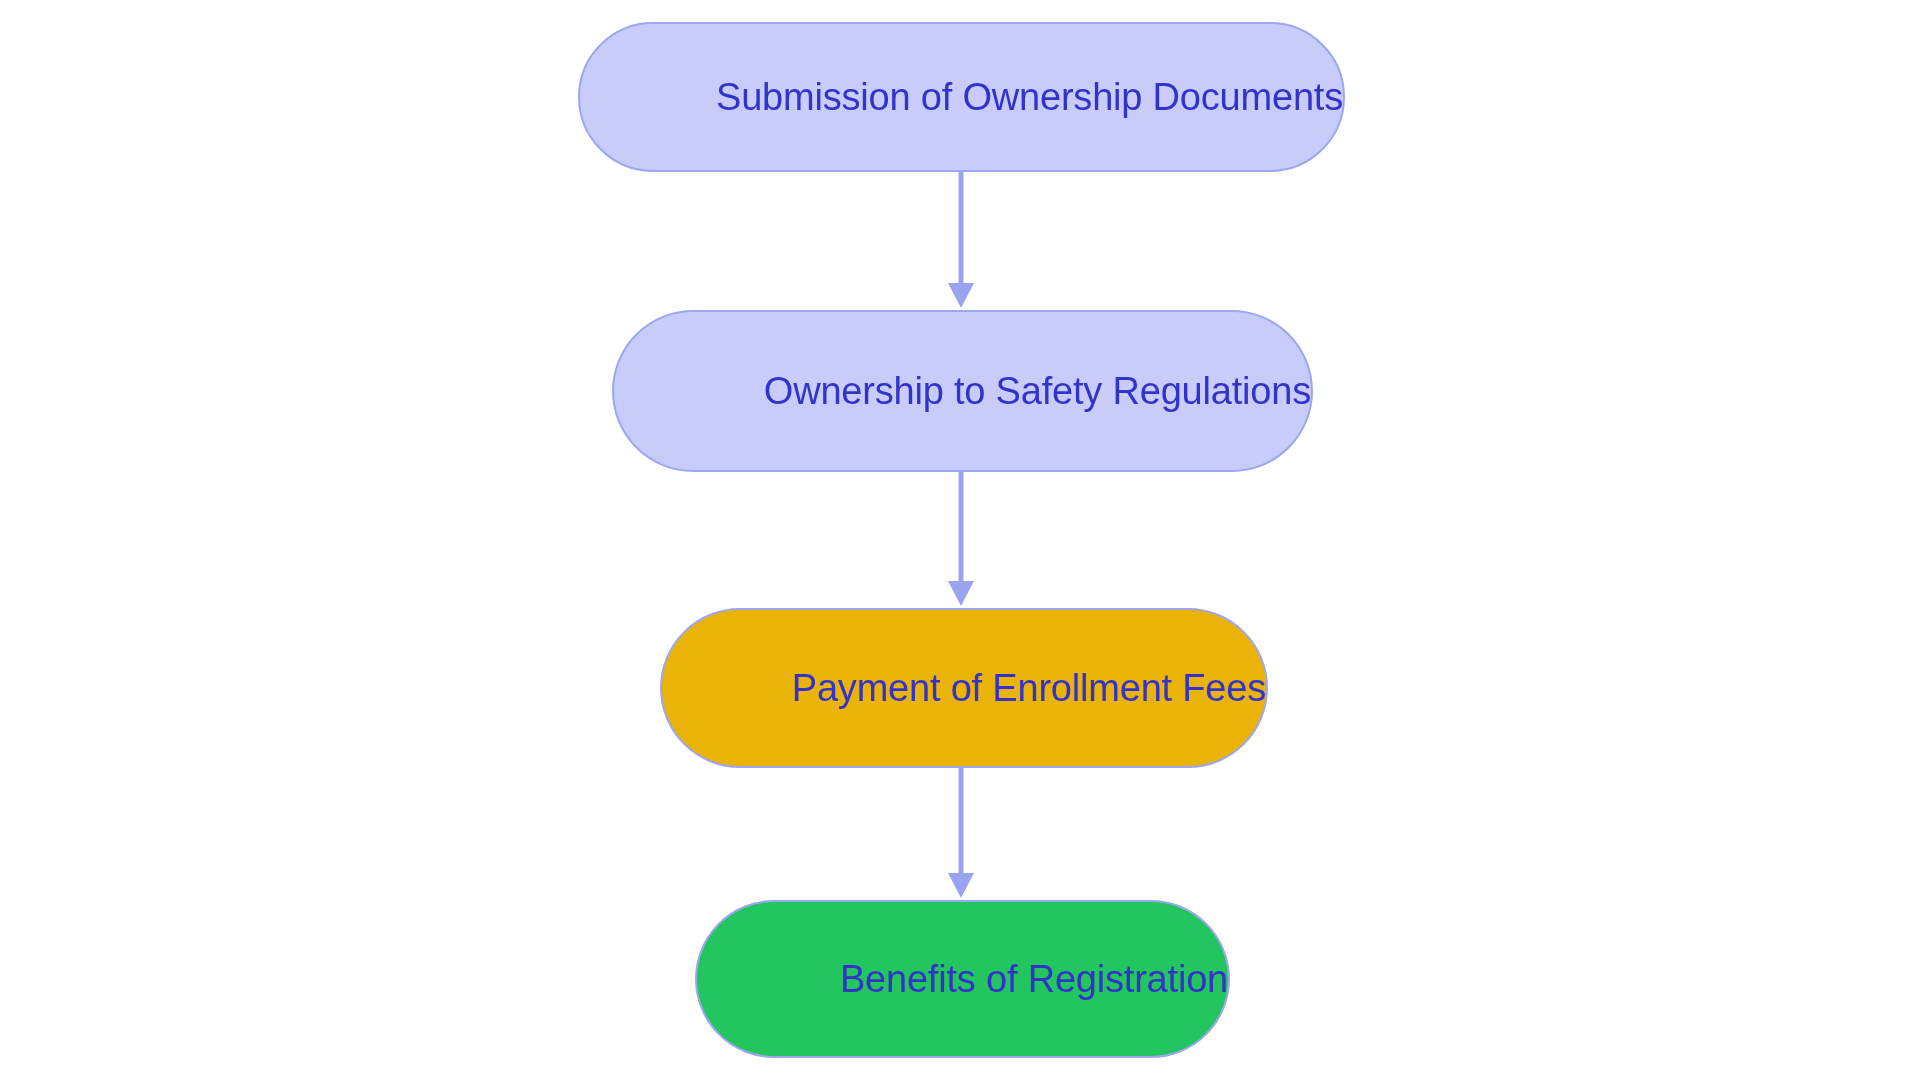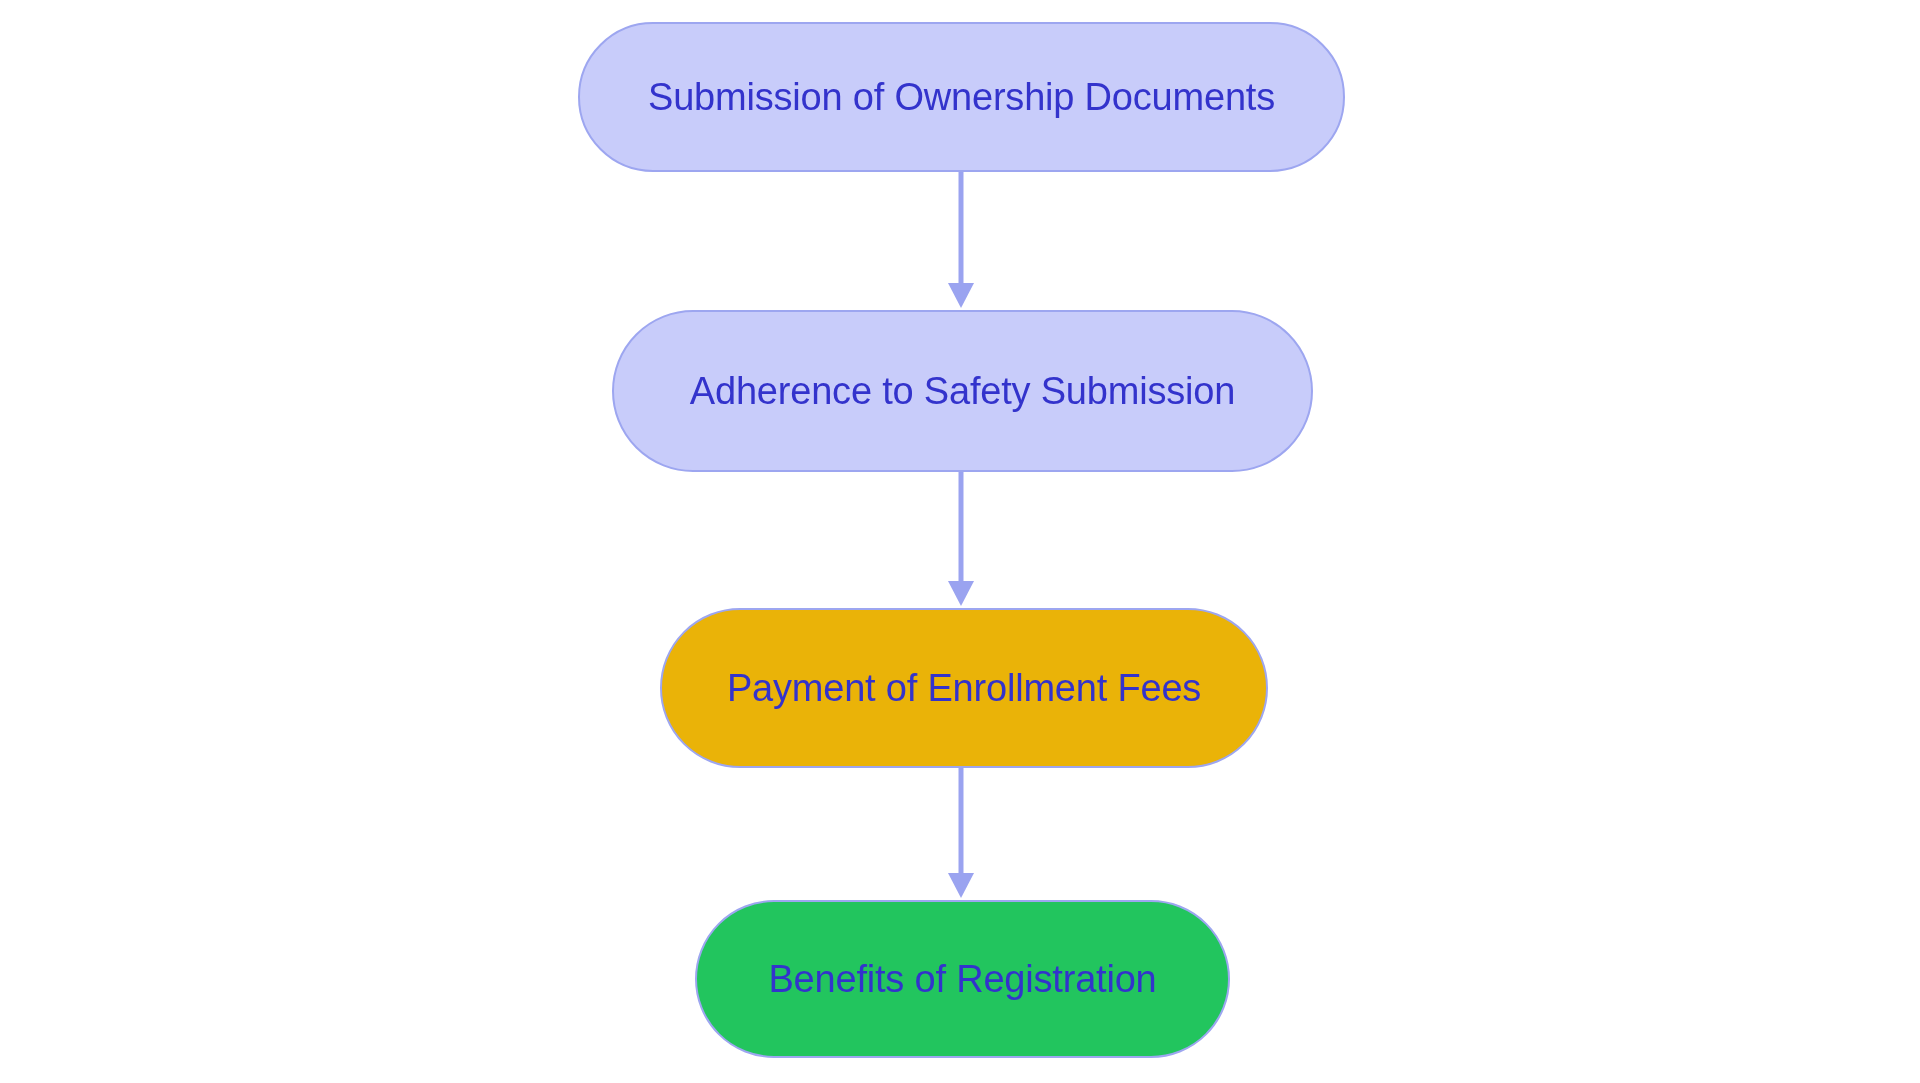"Submission of Ownership Documents" .node { justify-content: center -> flex-end }
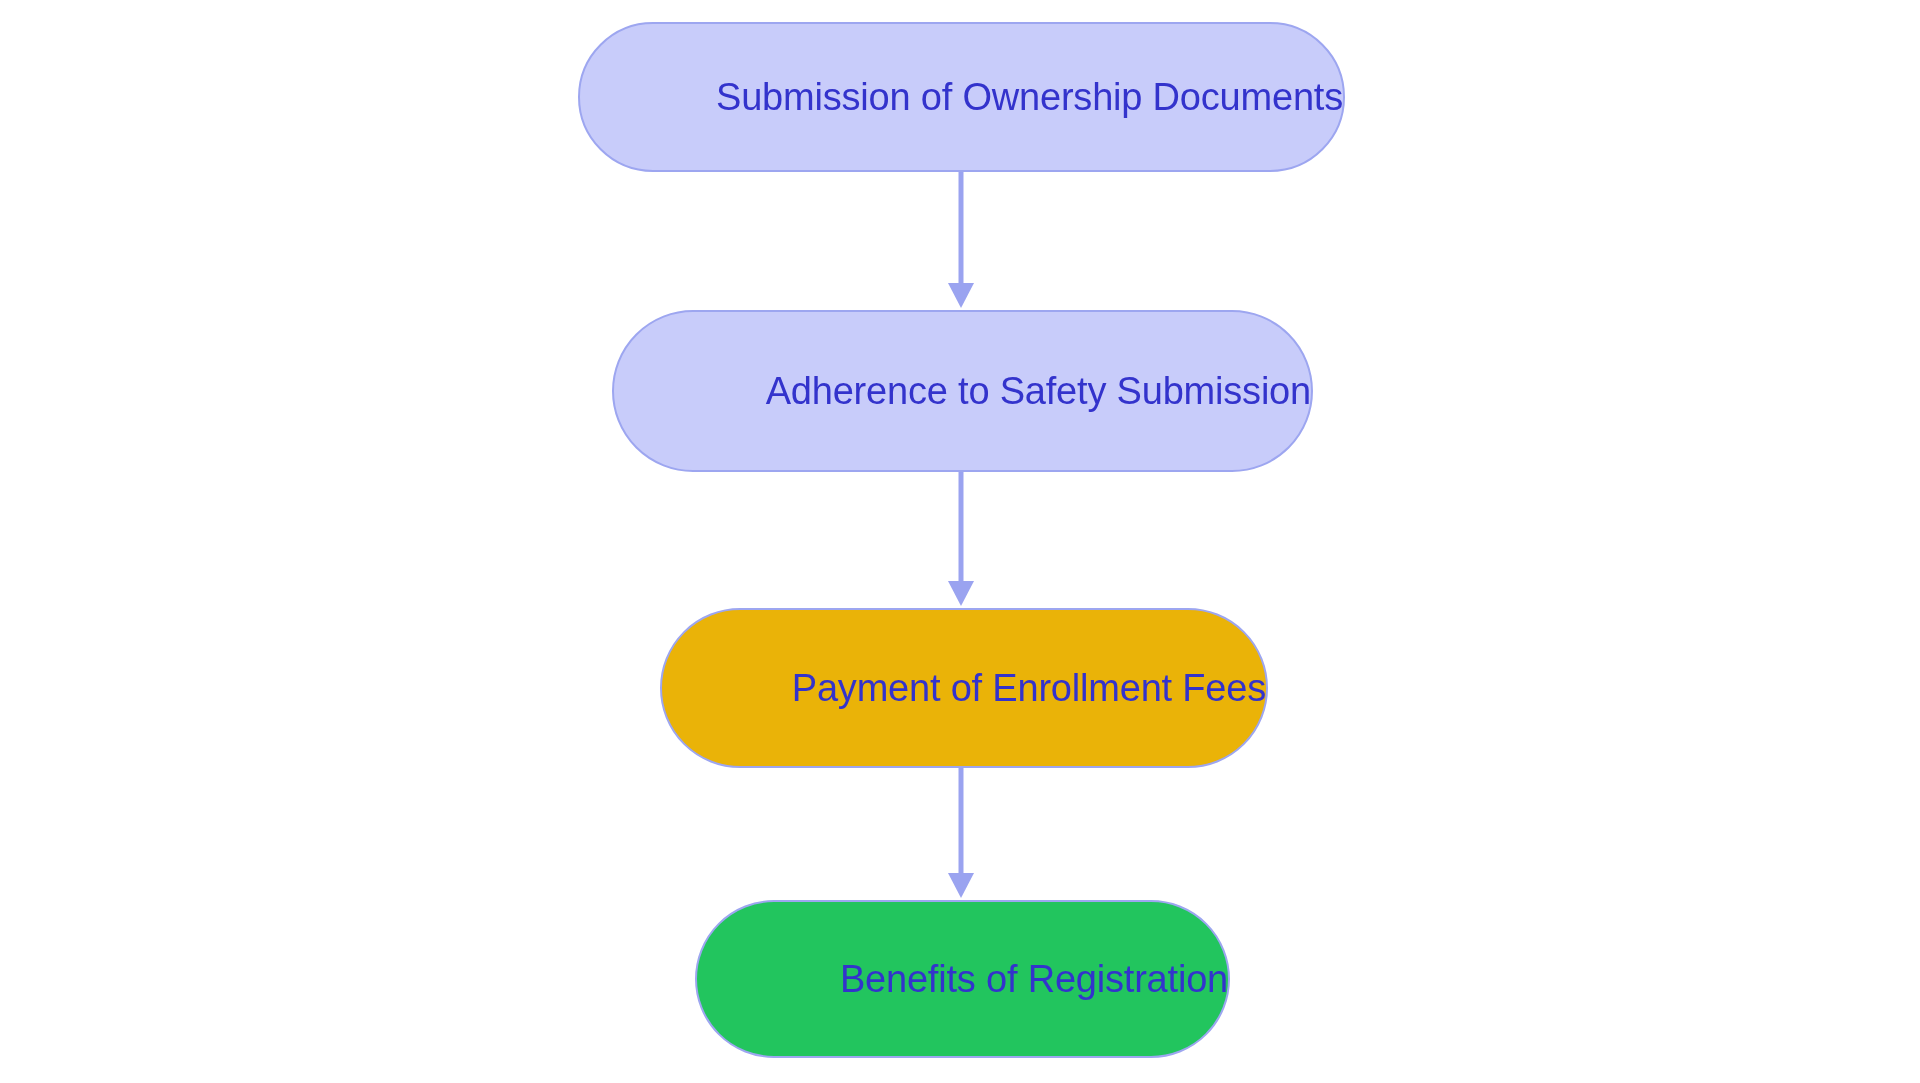"Adherence to Safety Submission" span.node-label { text: Adherence to Safety Submission -> Ownership to Safety Regulations }
